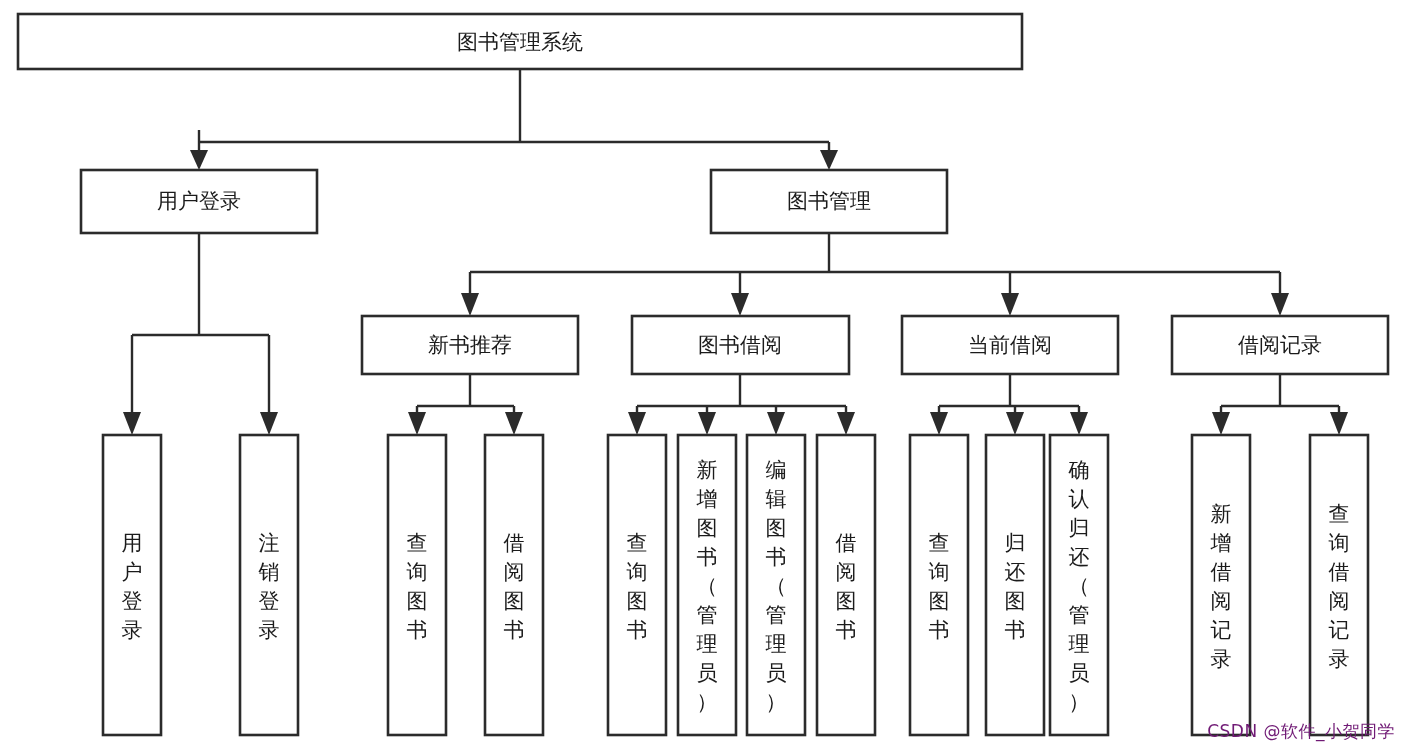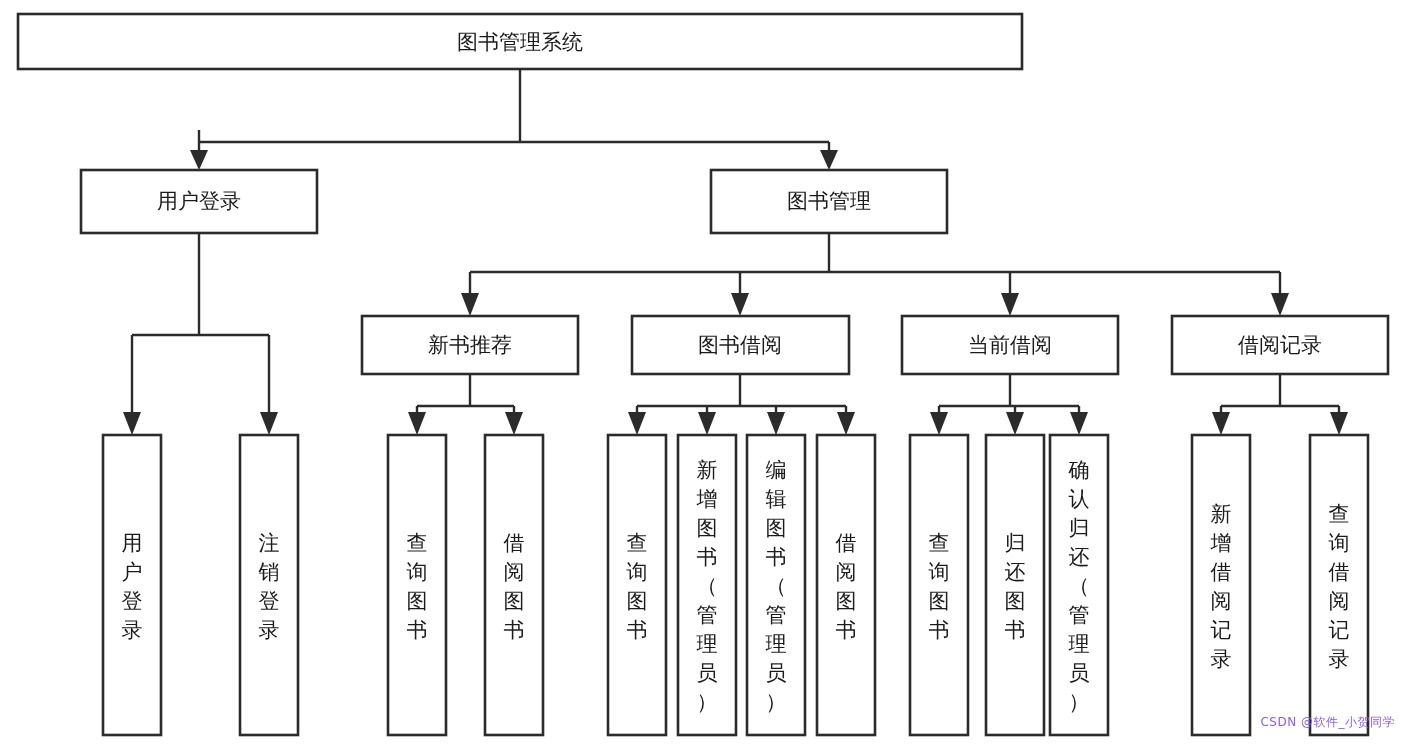"CSDN @软件_小贺同学" .watermark { bottom: 16px -> 4px; color: #8b5cf6 -> #701a75; font-size: 12px -> 17px }
